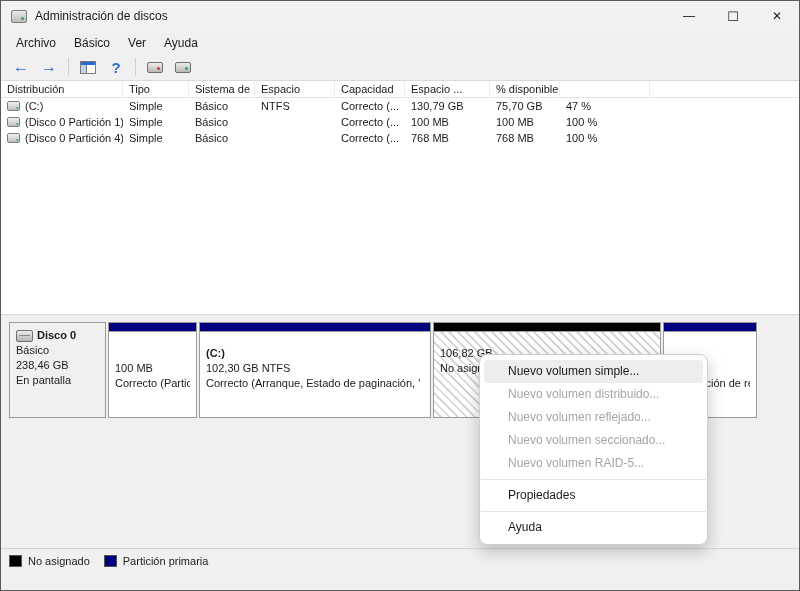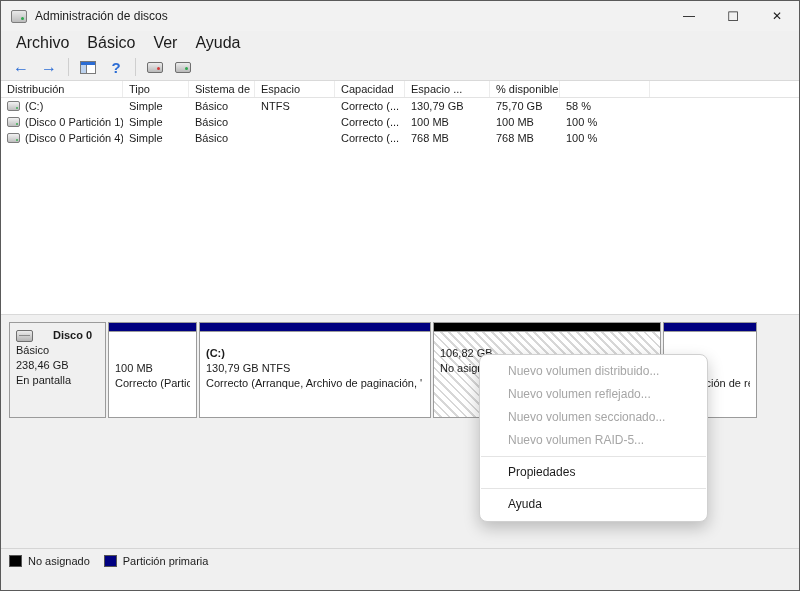"Archivo" .menubar .menu-item { font-size: 16px -> 12px }
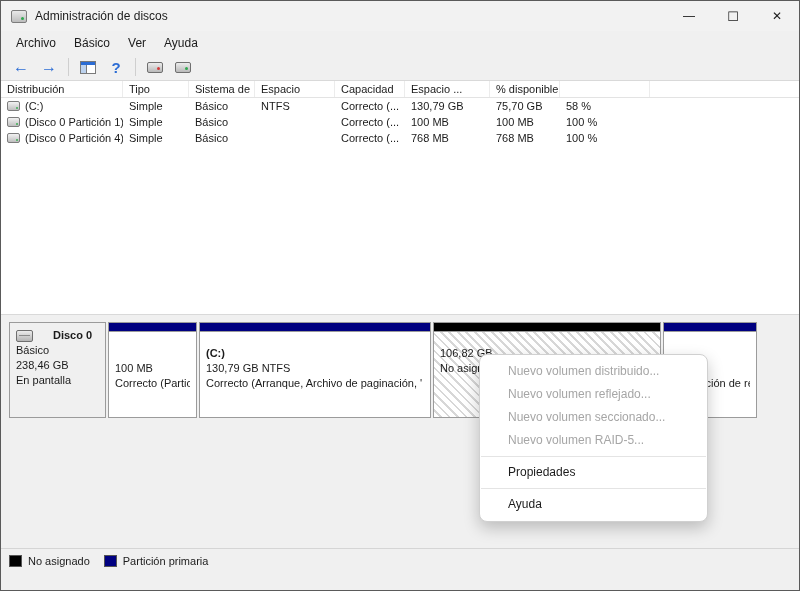"58 %" div.cell { text: 58 -> 47 }
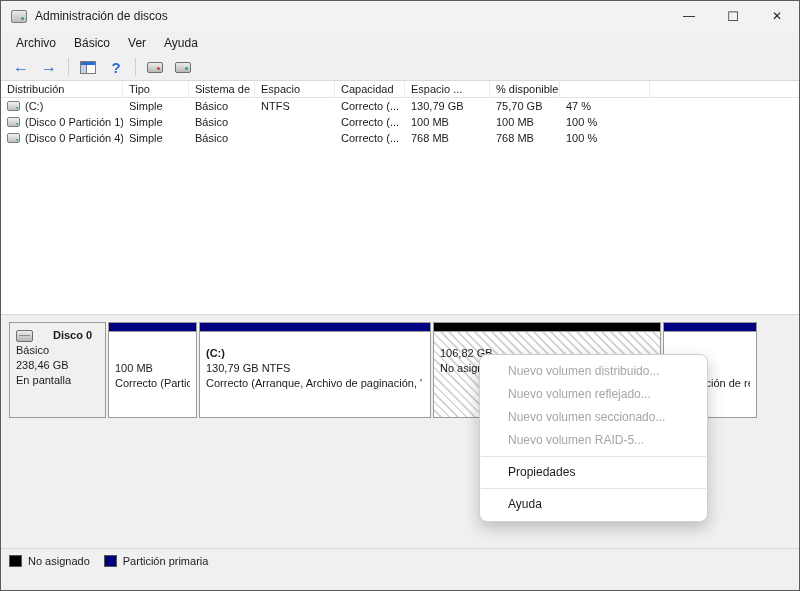"Disco 0" .disk-name { gap: 20px -> 4px }
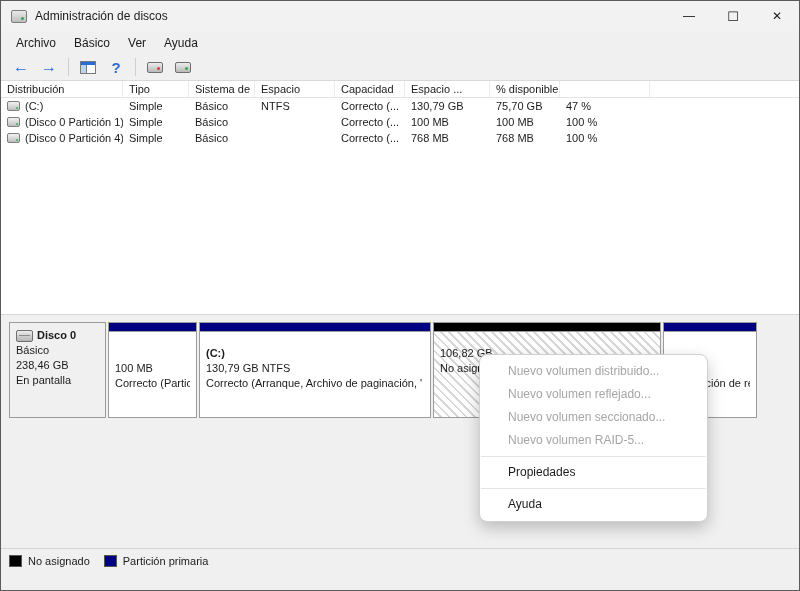"130,79 GB NTFS" div { text: 130,79 -> 102,30 }
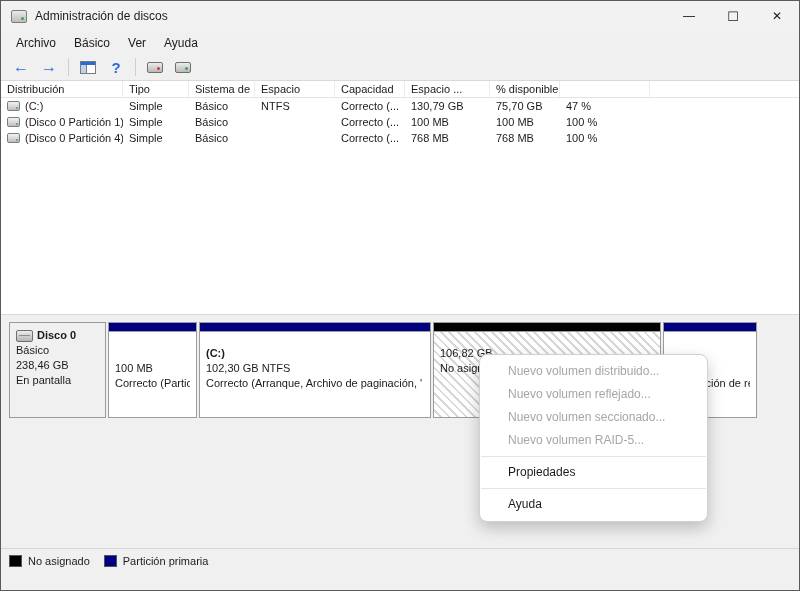"Nuevo volumen simple..." div.cm-item { html: none -> <div>Nuevo volumen simple...</div> }
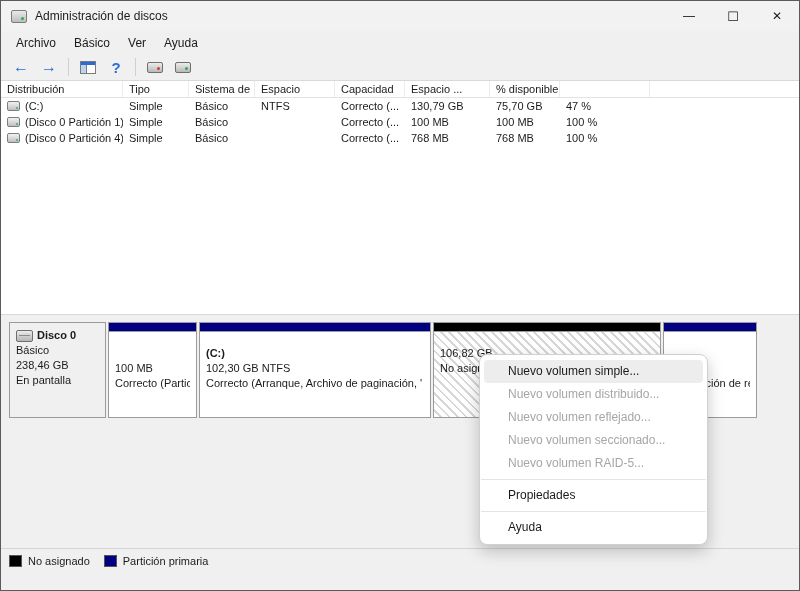"Correcto (Arranque, Archivo de" div { text: Archivo -> Estado }
